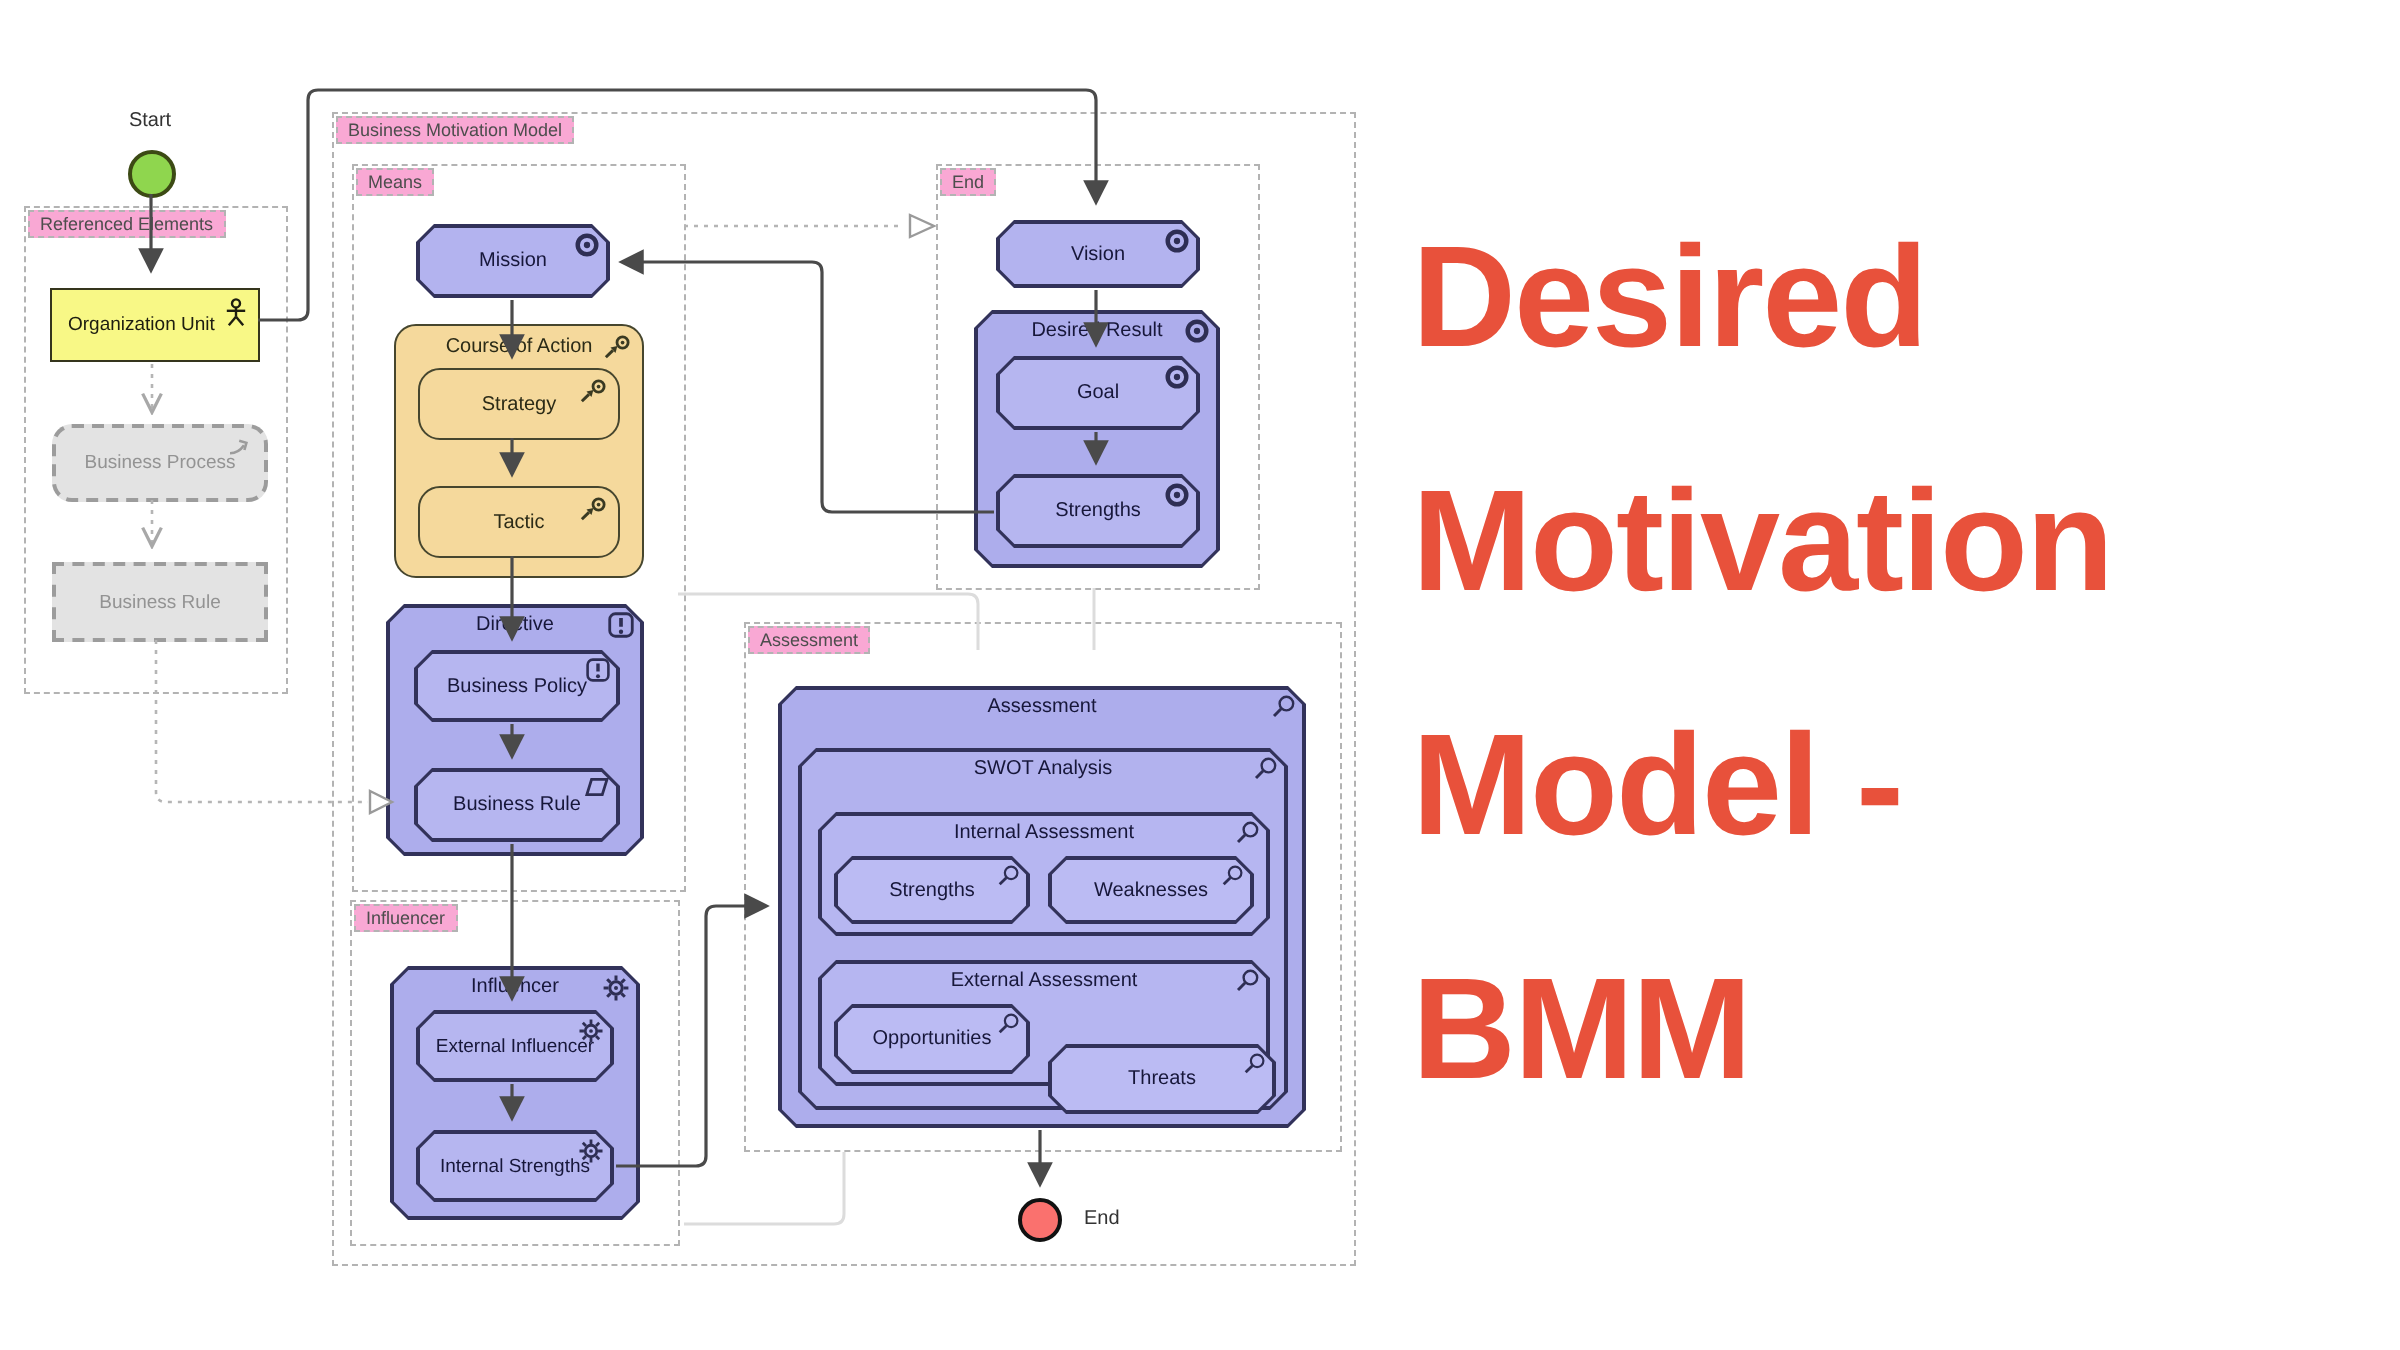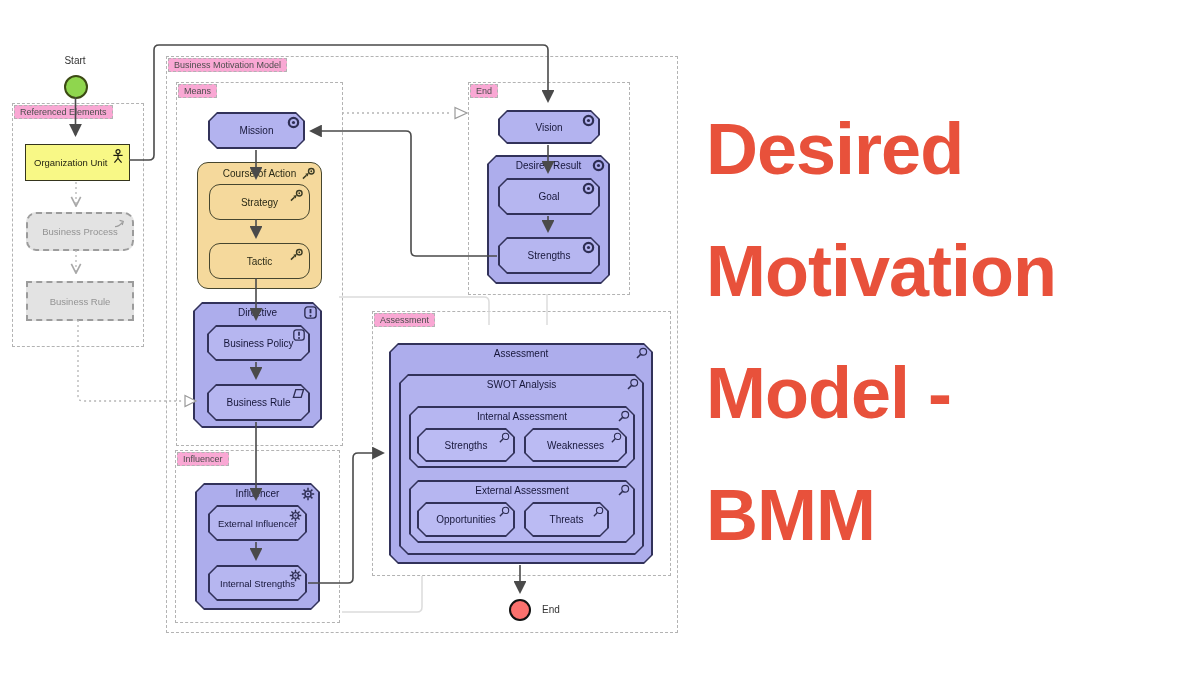"Threats" .n-threats { top: 502px -> 522px; width: 85px -> 114px }
